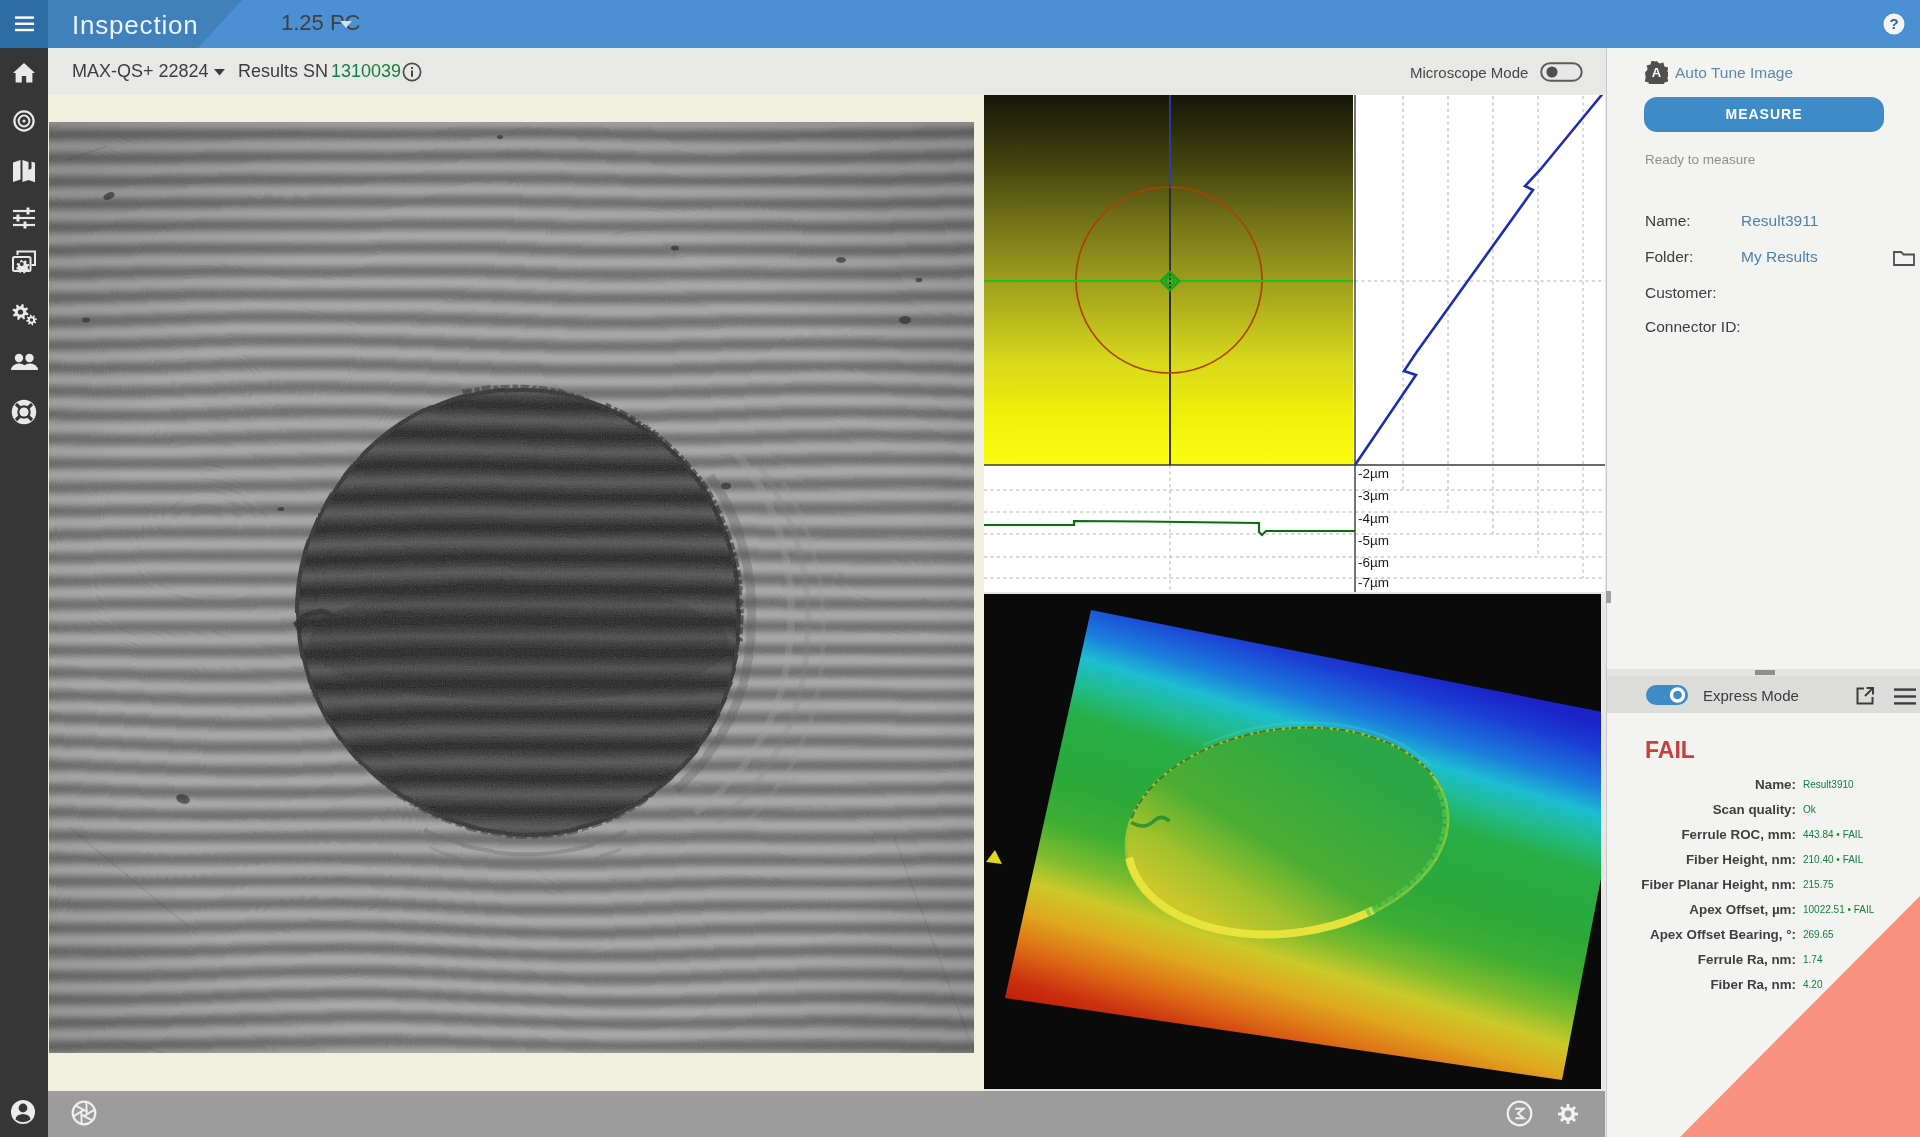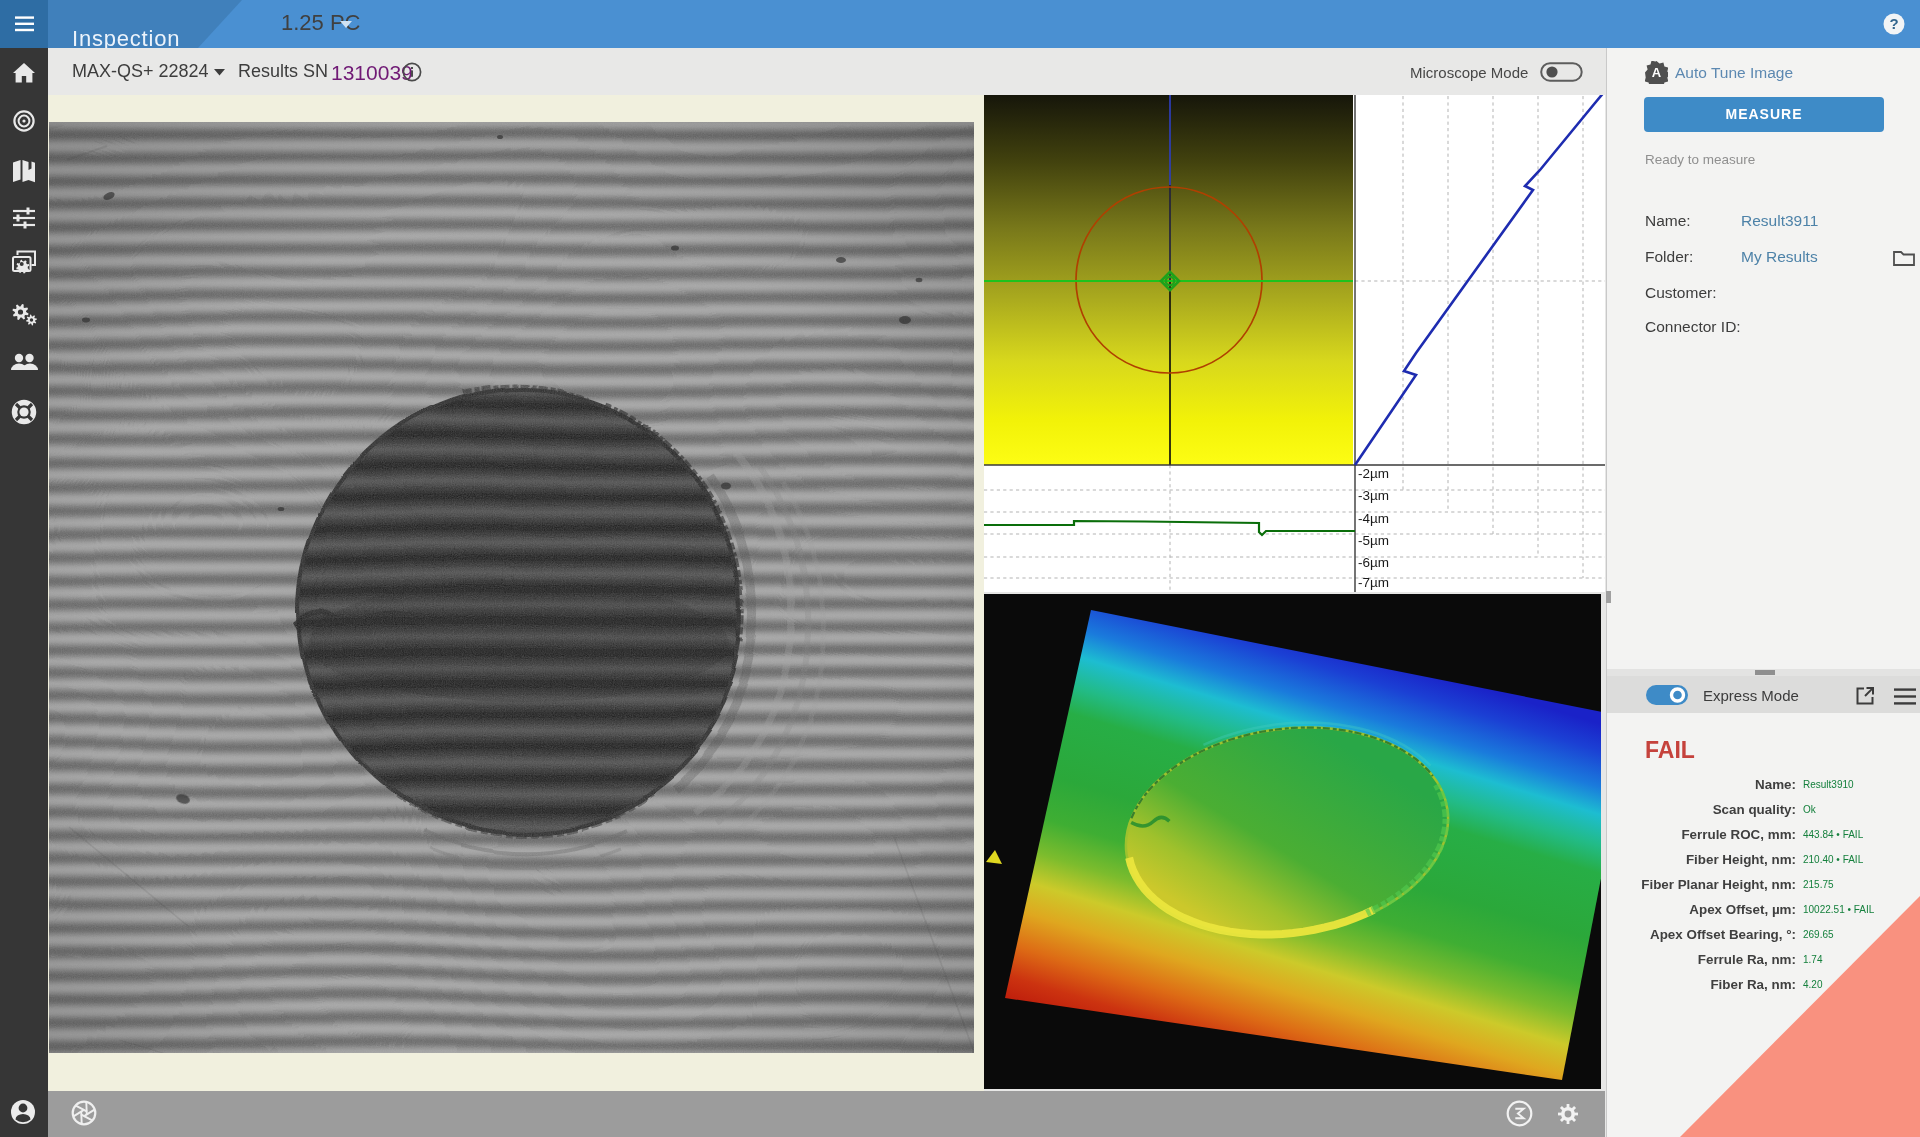"Inspection" div.t { font-size: 22px -> 26px; margin-top: 16px -> none }
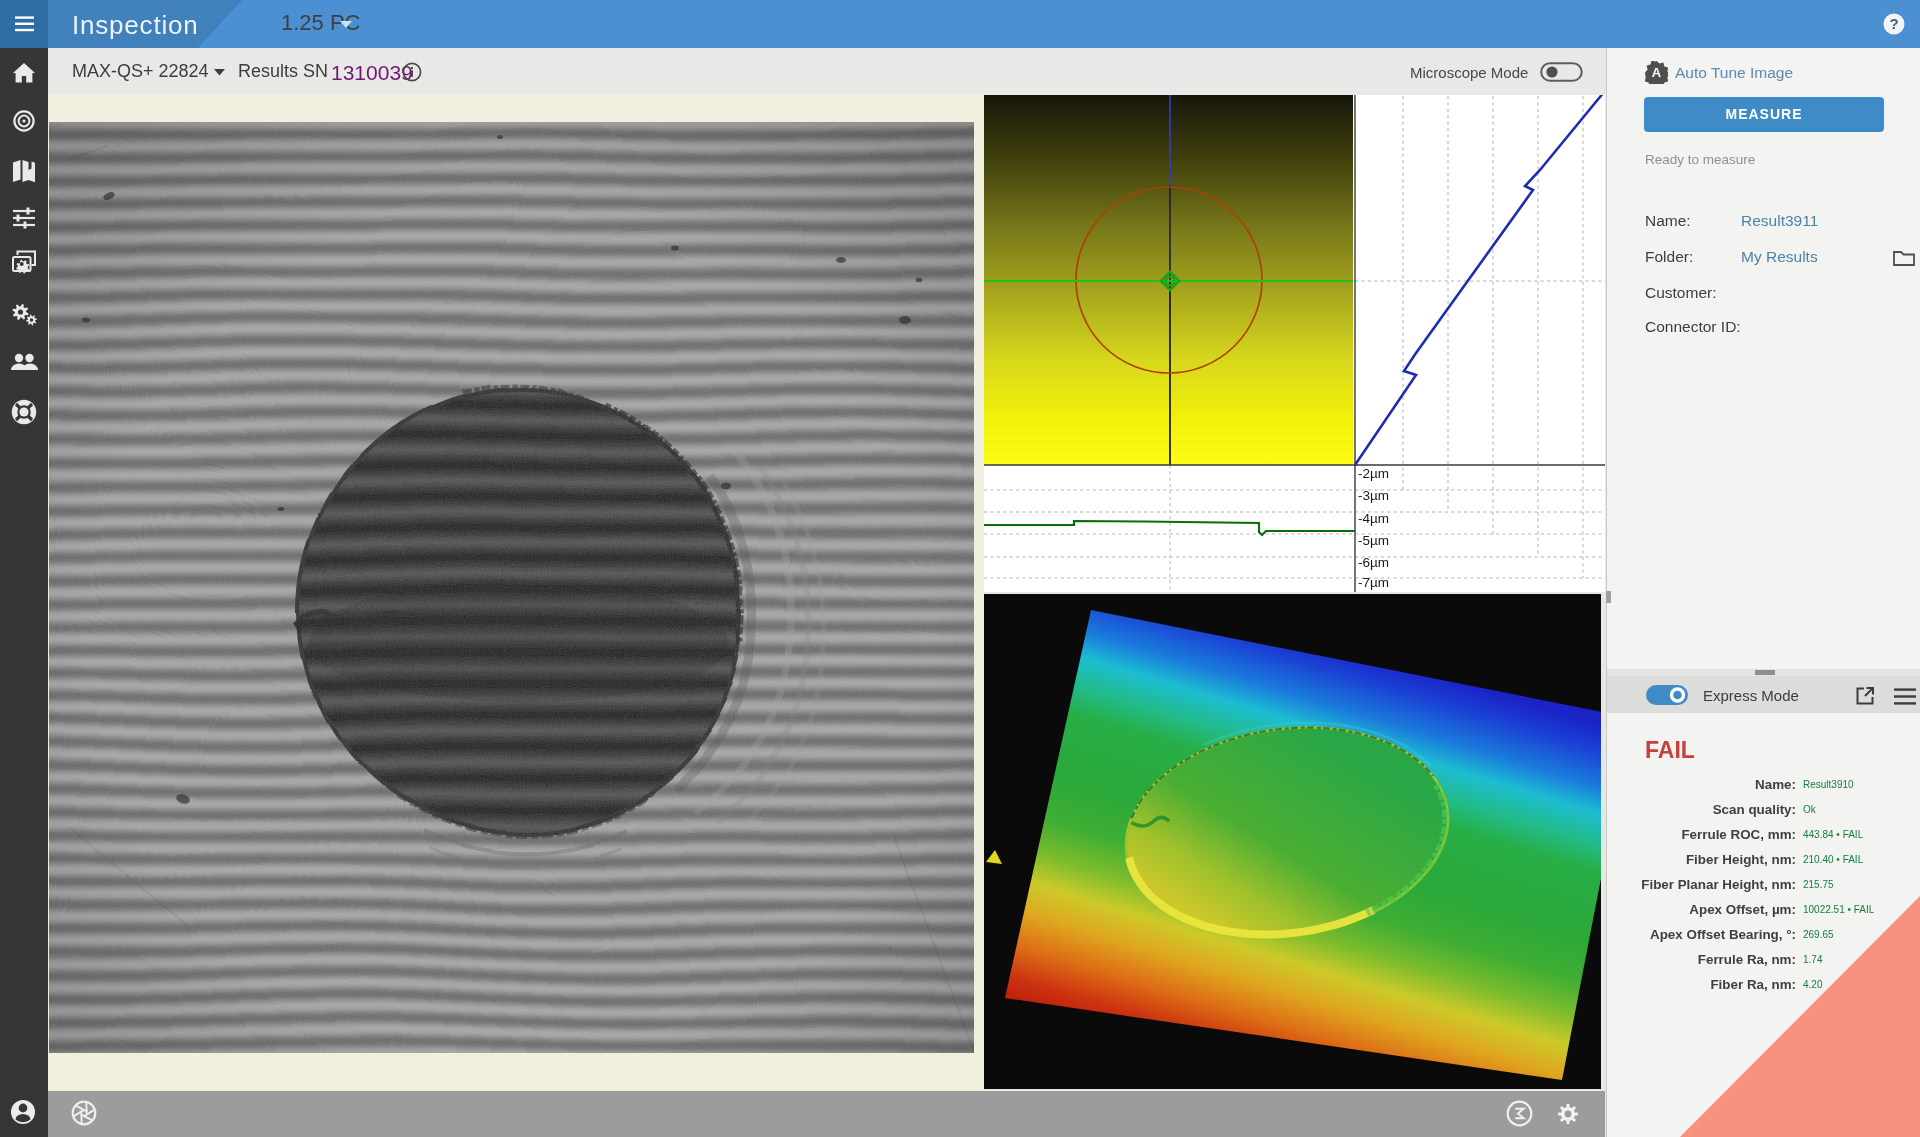"1310039" div.t { color: #701a75 -> #15803d; font-size: 21px -> 18px }
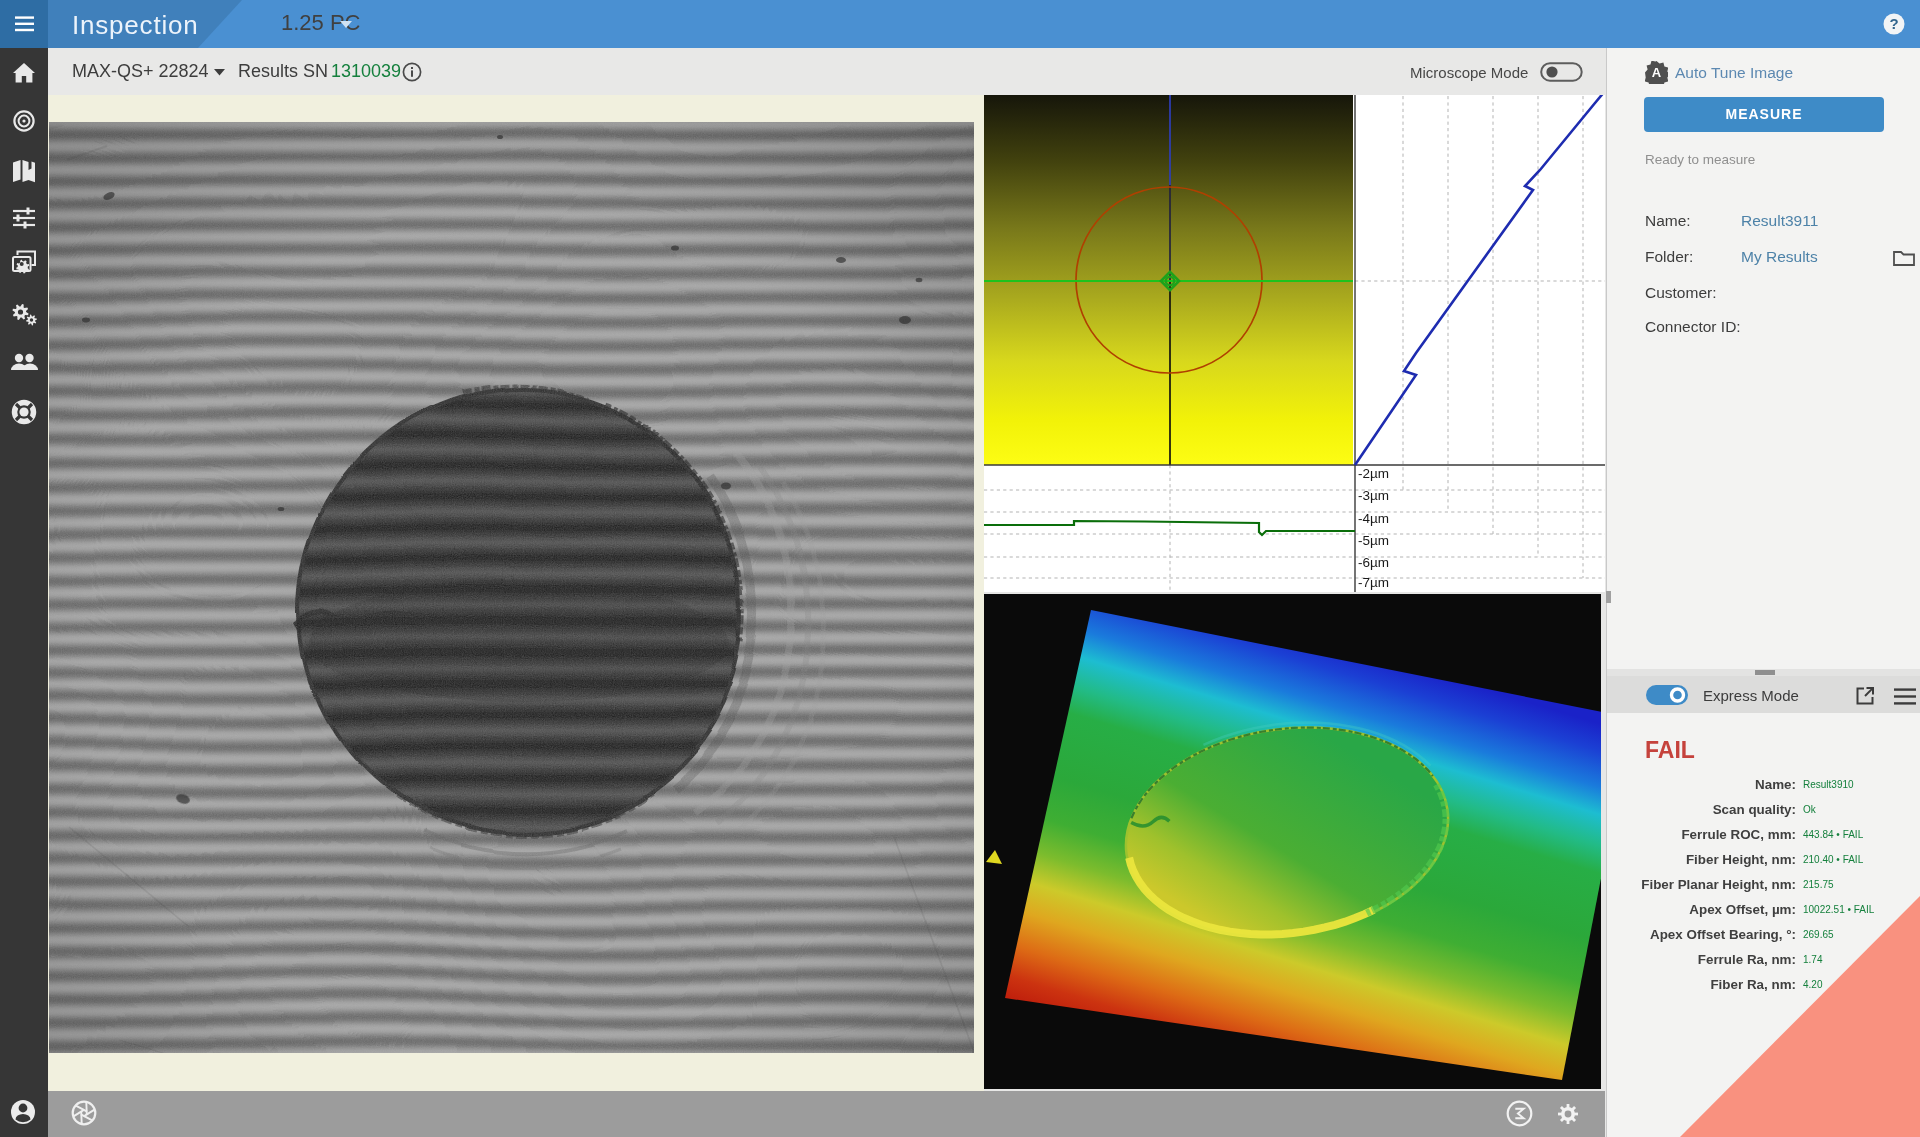"MEASURE" div.t { border-radius: 4px -> 13px }
